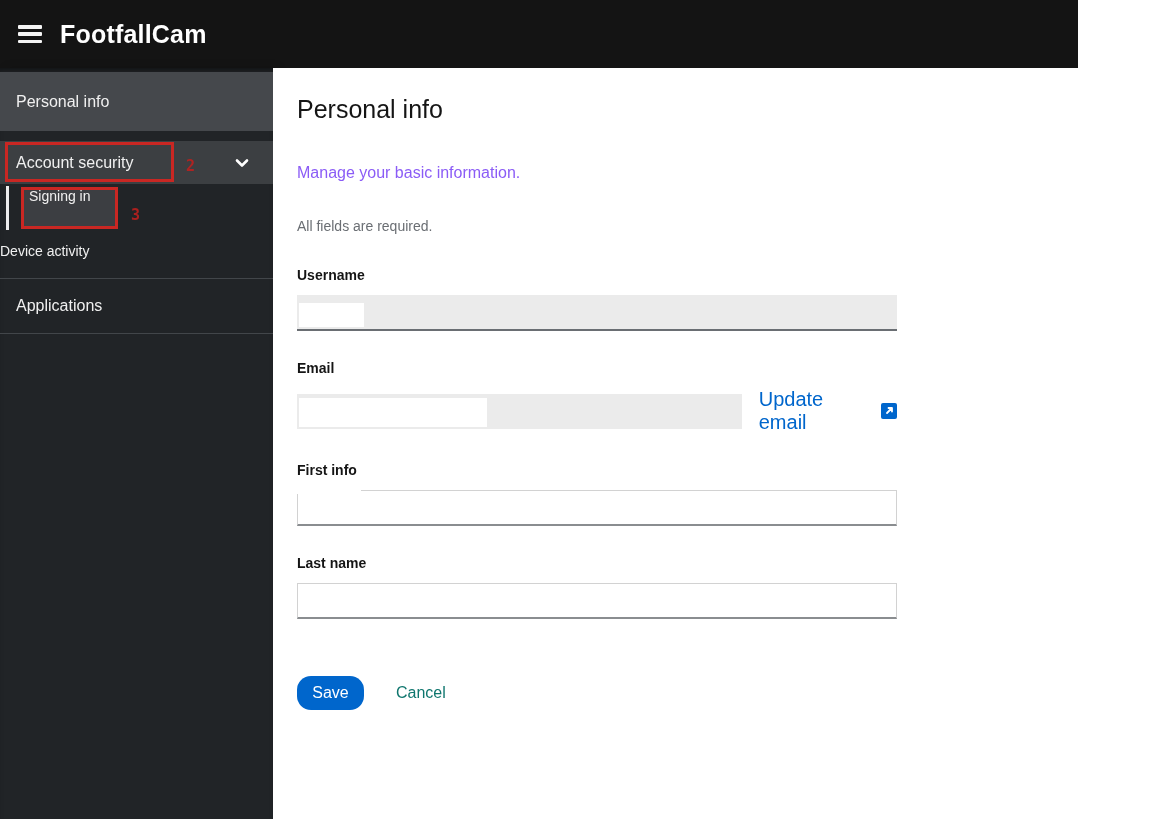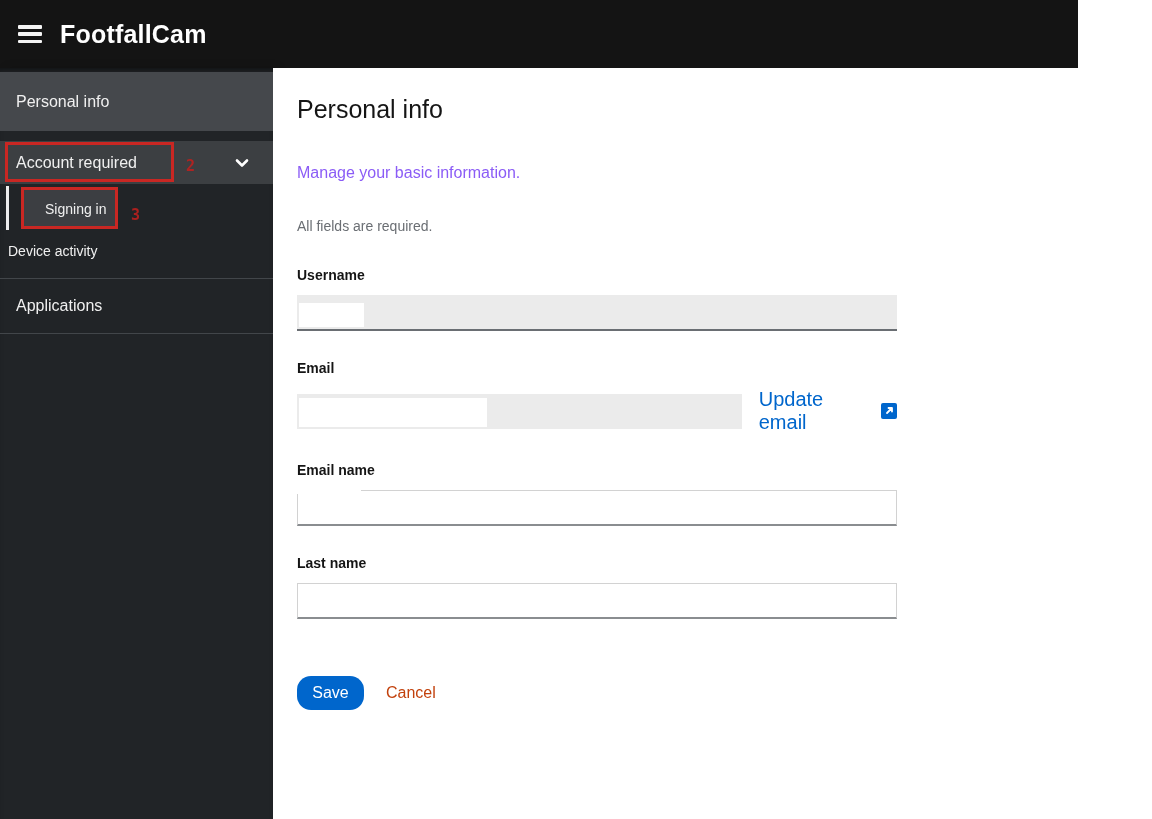"Account required" span { text: required -> security }
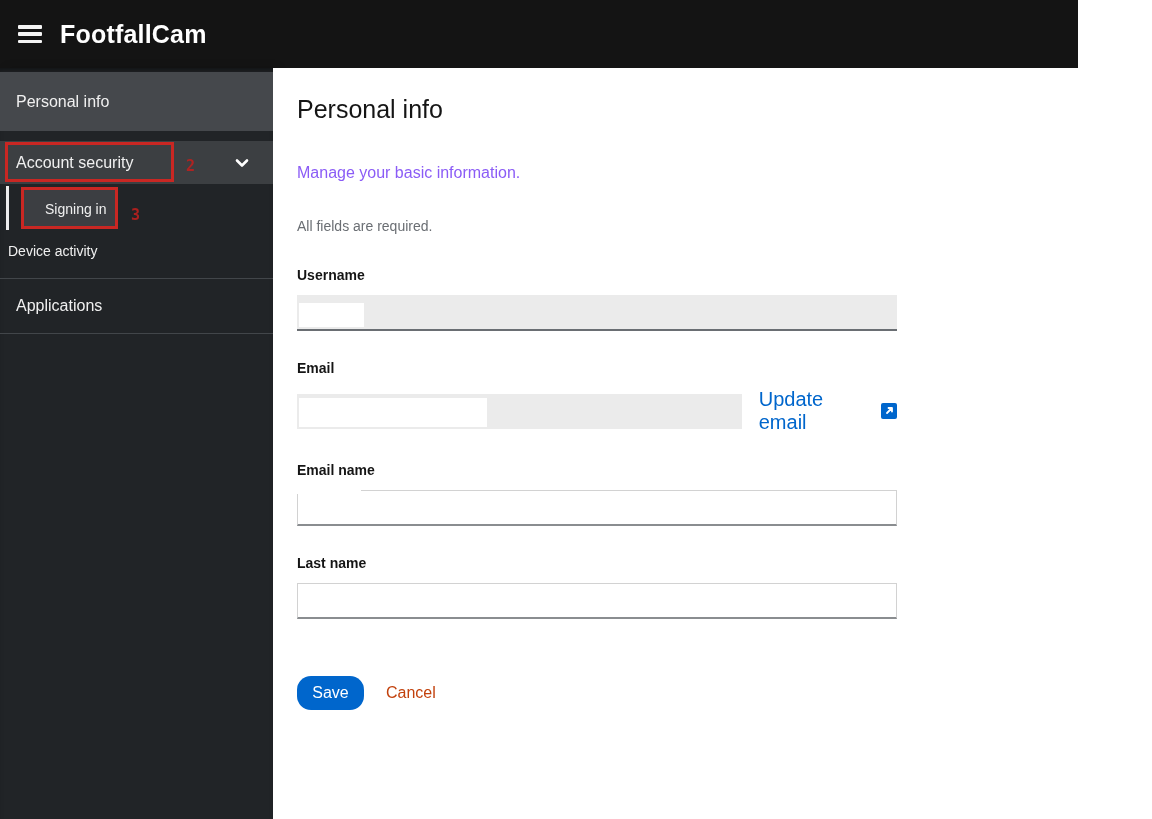"Signing in" .sub-signin .sub-pill { align-items: center -> flex-start; padding-left: 24px -> 8px }
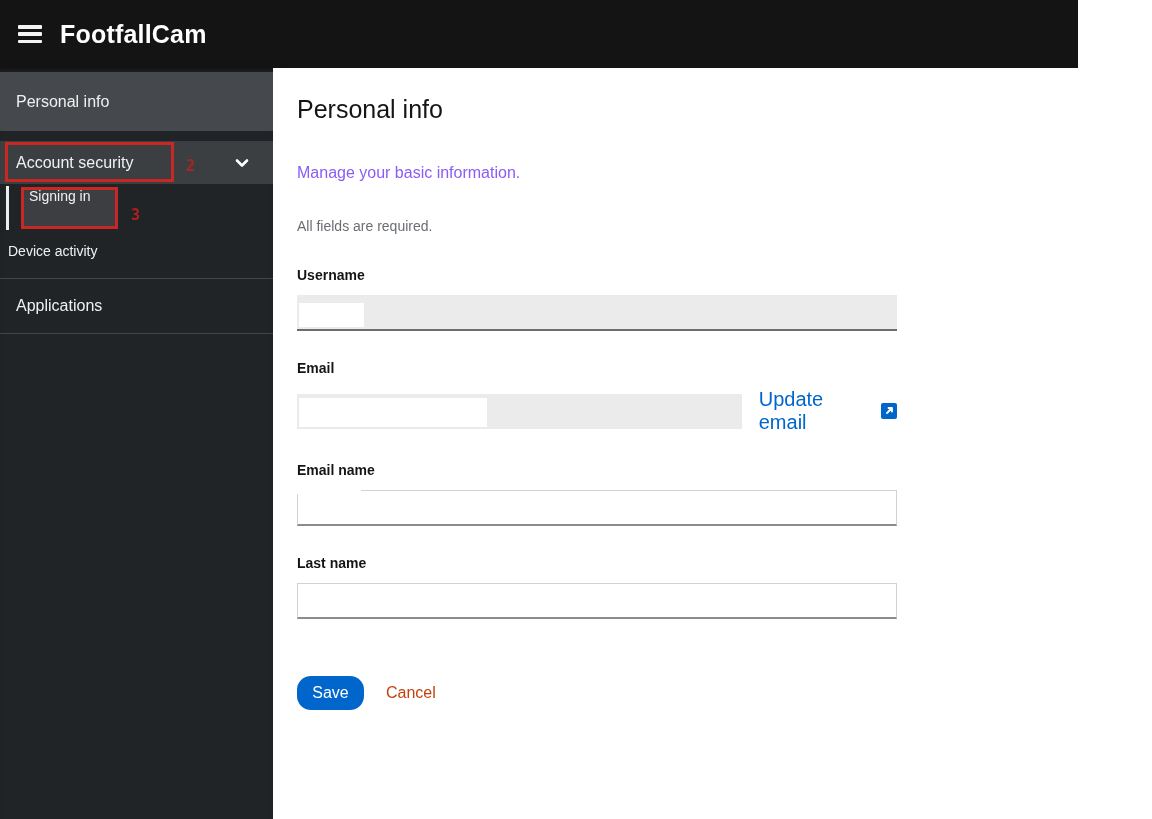"Device activity" .sub-device { margin-left: 8px -> none }
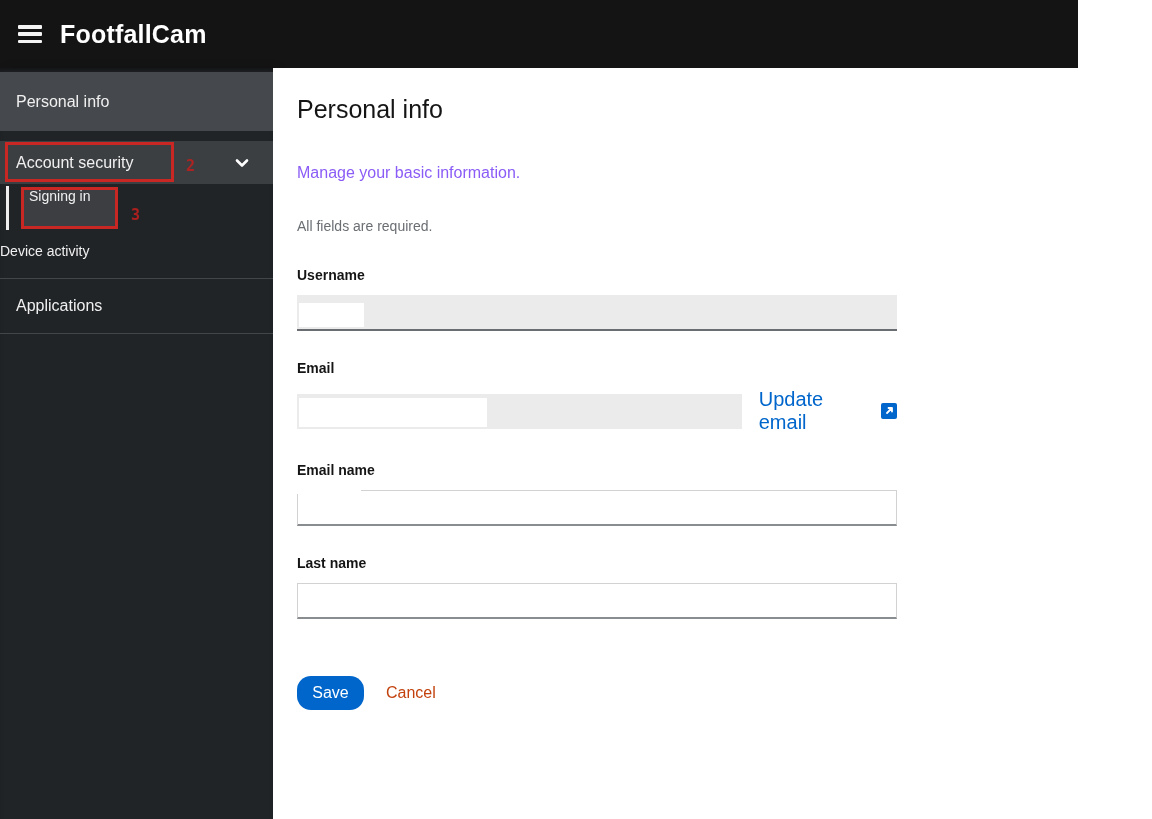"Email name" div.field-label { text: Email name -> First info }
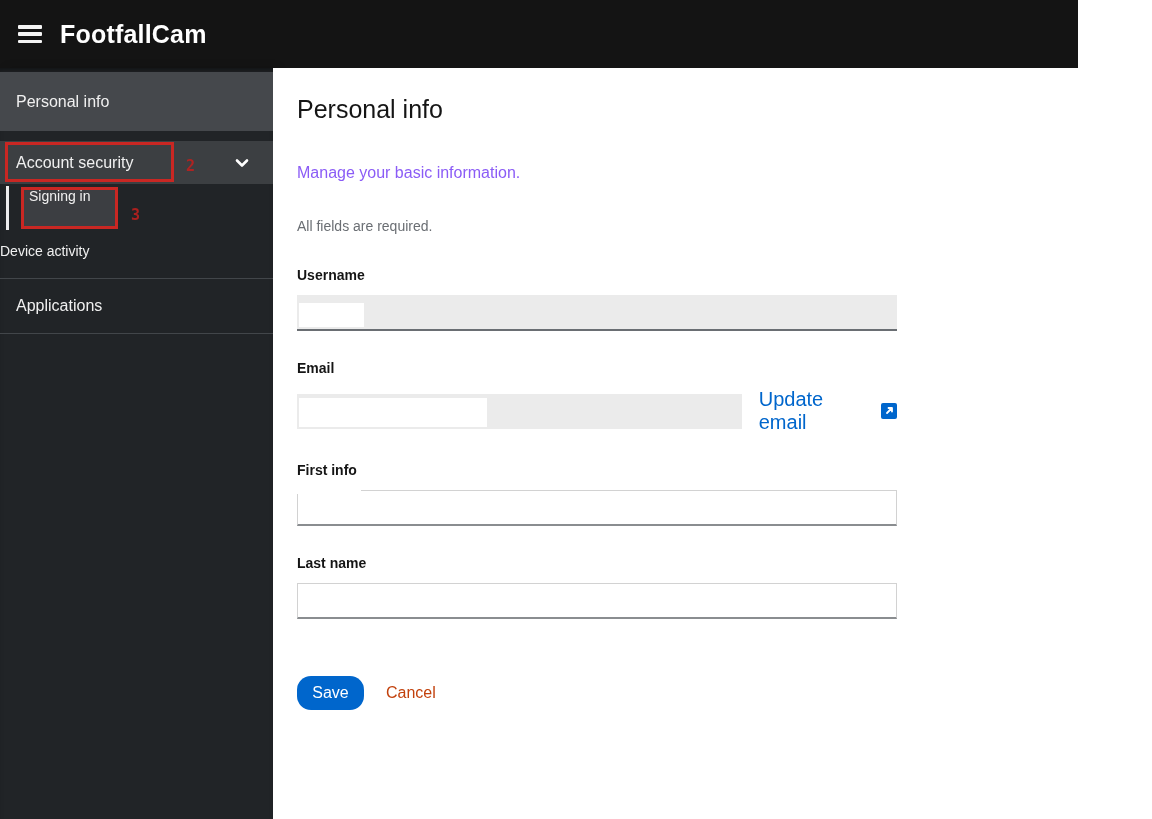"Cancel" .link-cancel { color: #c2410c -> #0f766e; margin-left: 22px -> 32px }
